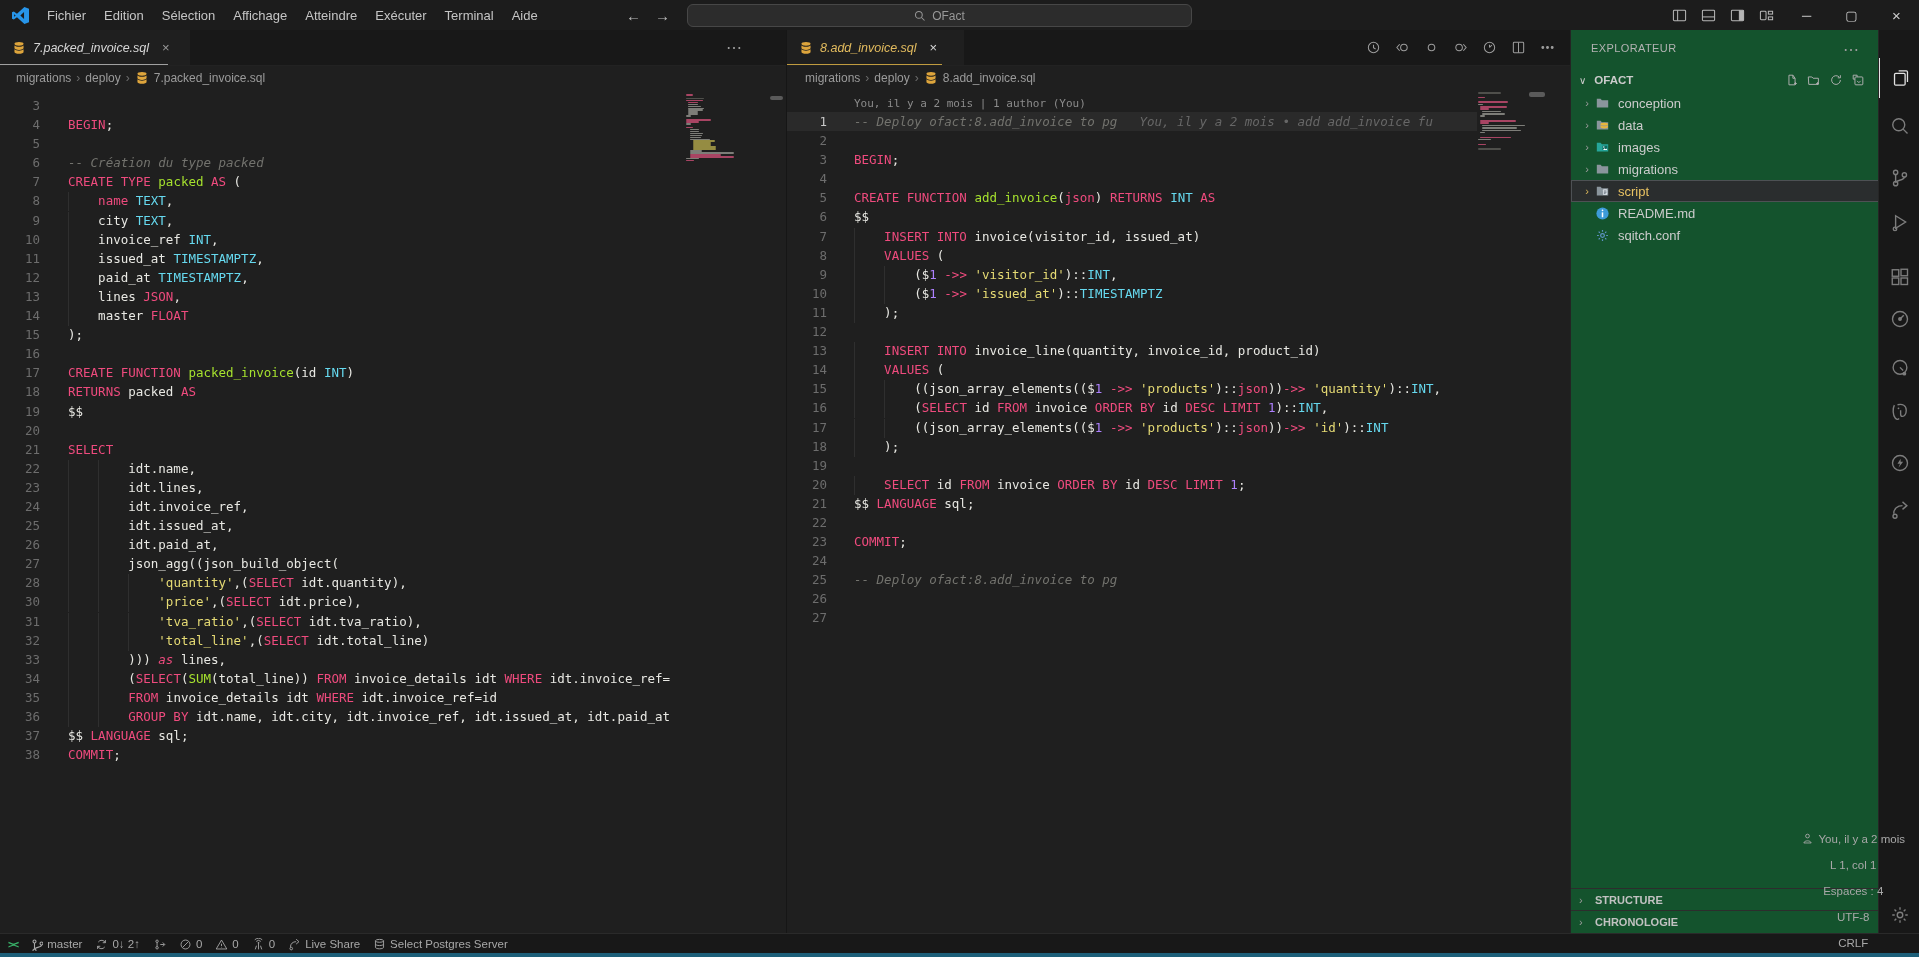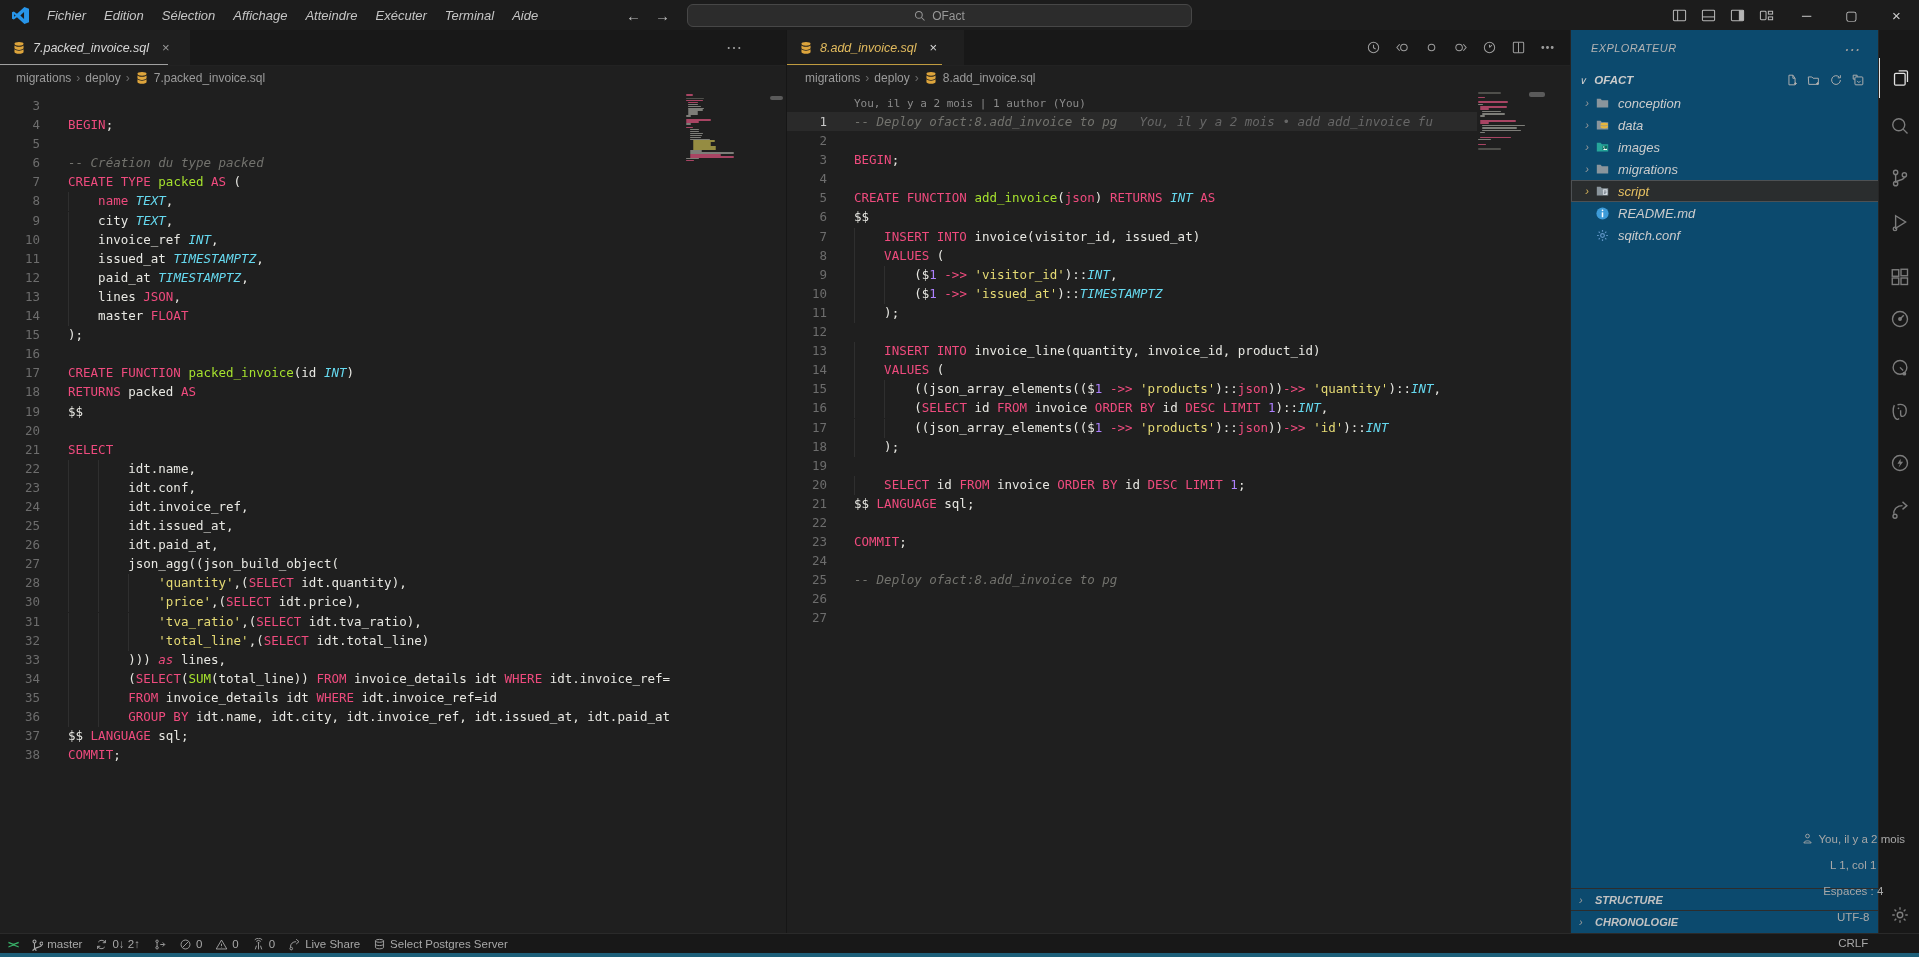"Fichier" .menus { font-style: italic -> none }
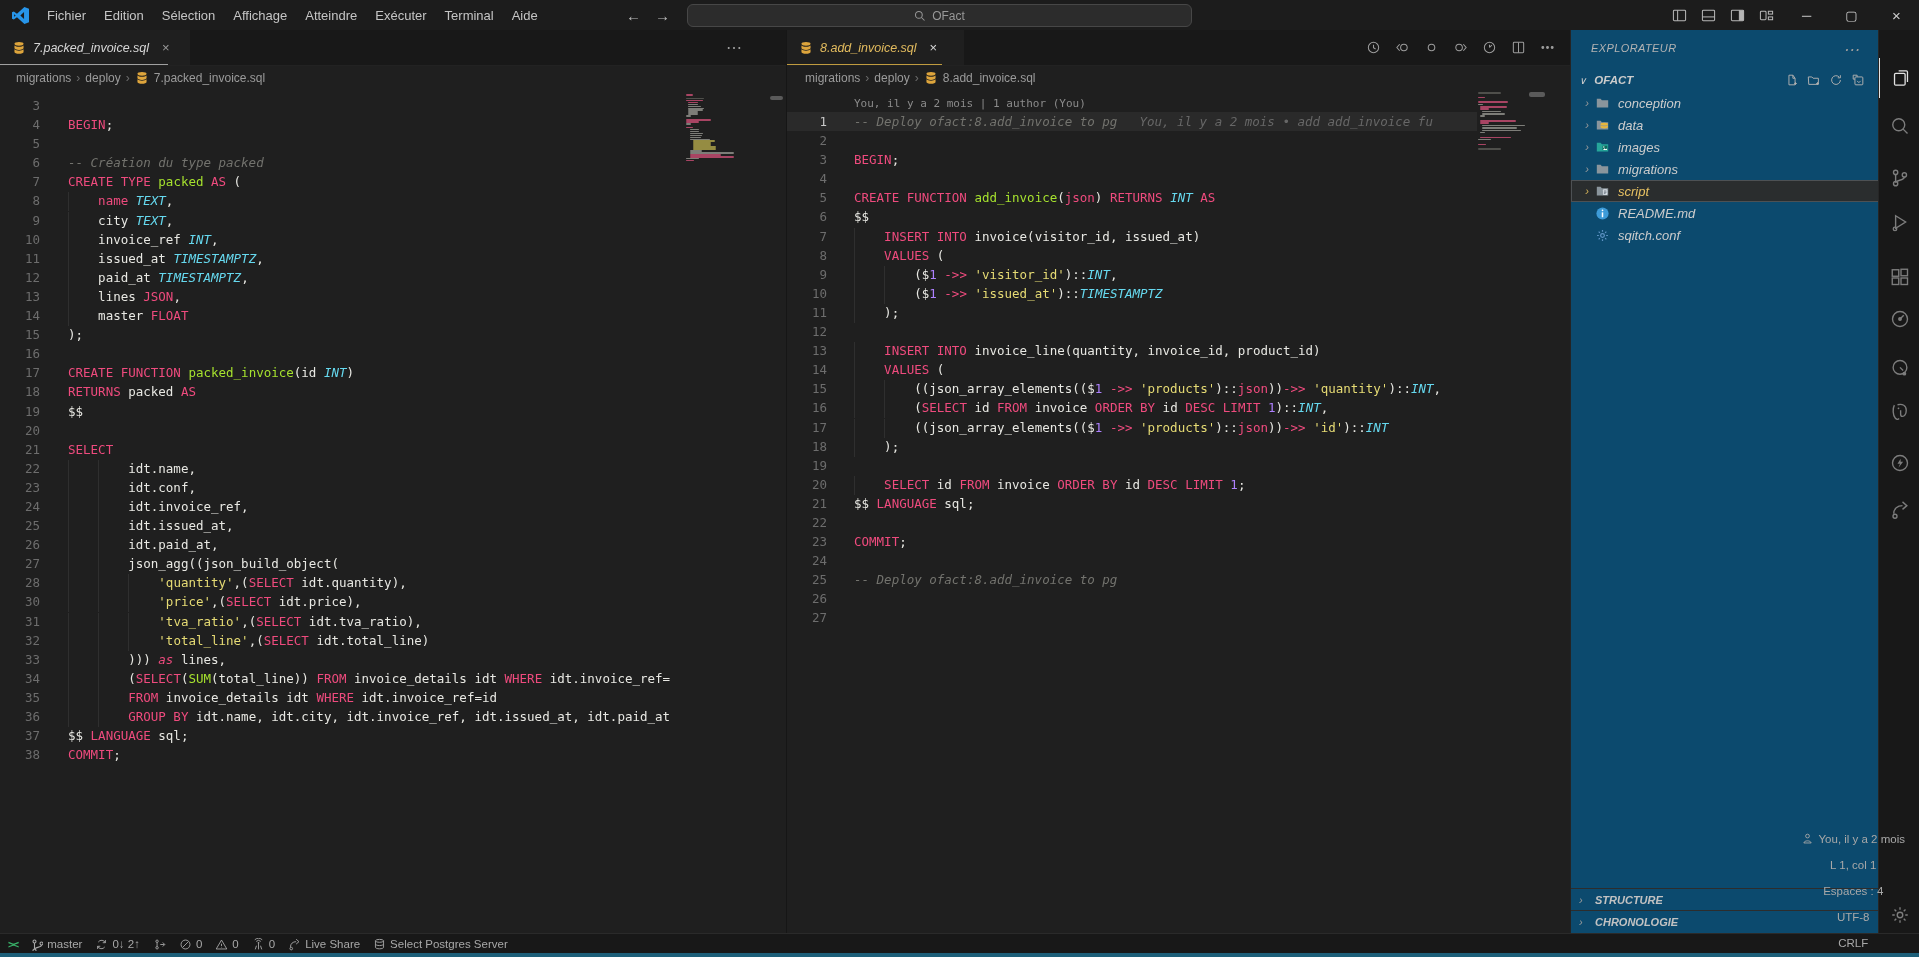"EXPLORATEUR" .sidebar { background: #0c4a6e -> #14532d; font-style: italic -> none }
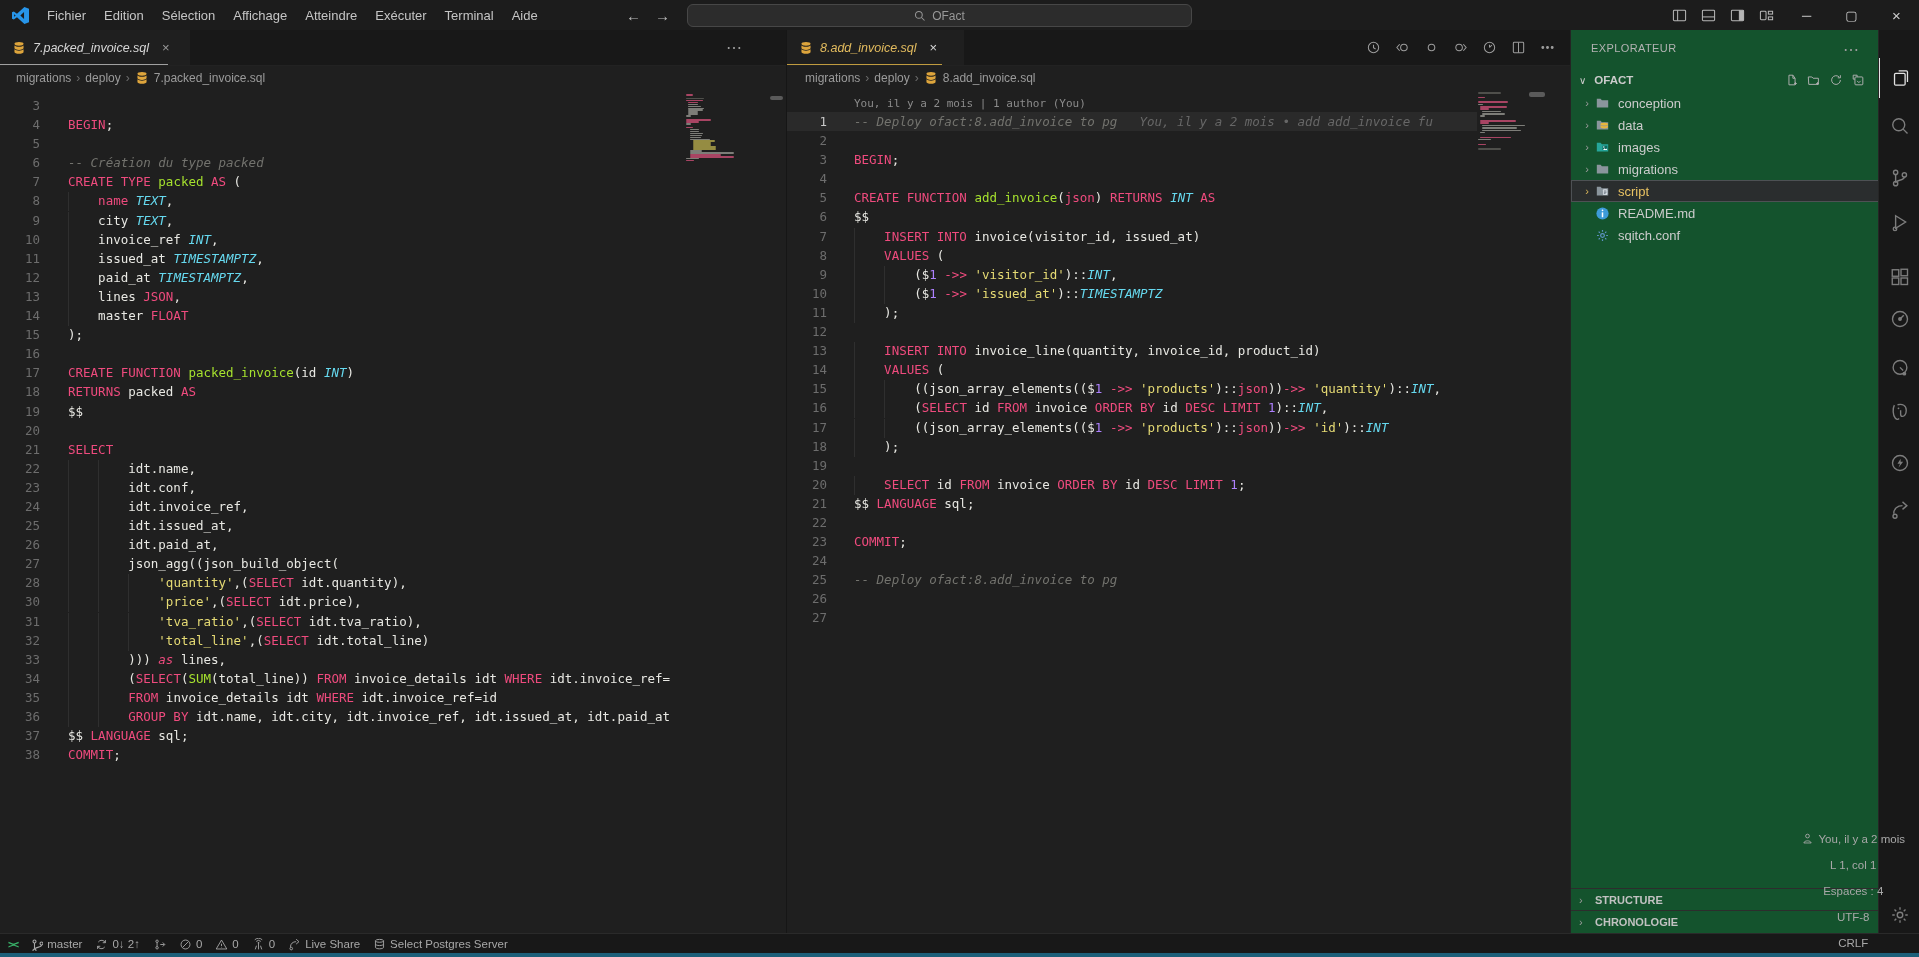"TEXT" .t { font-style: italic -> none }
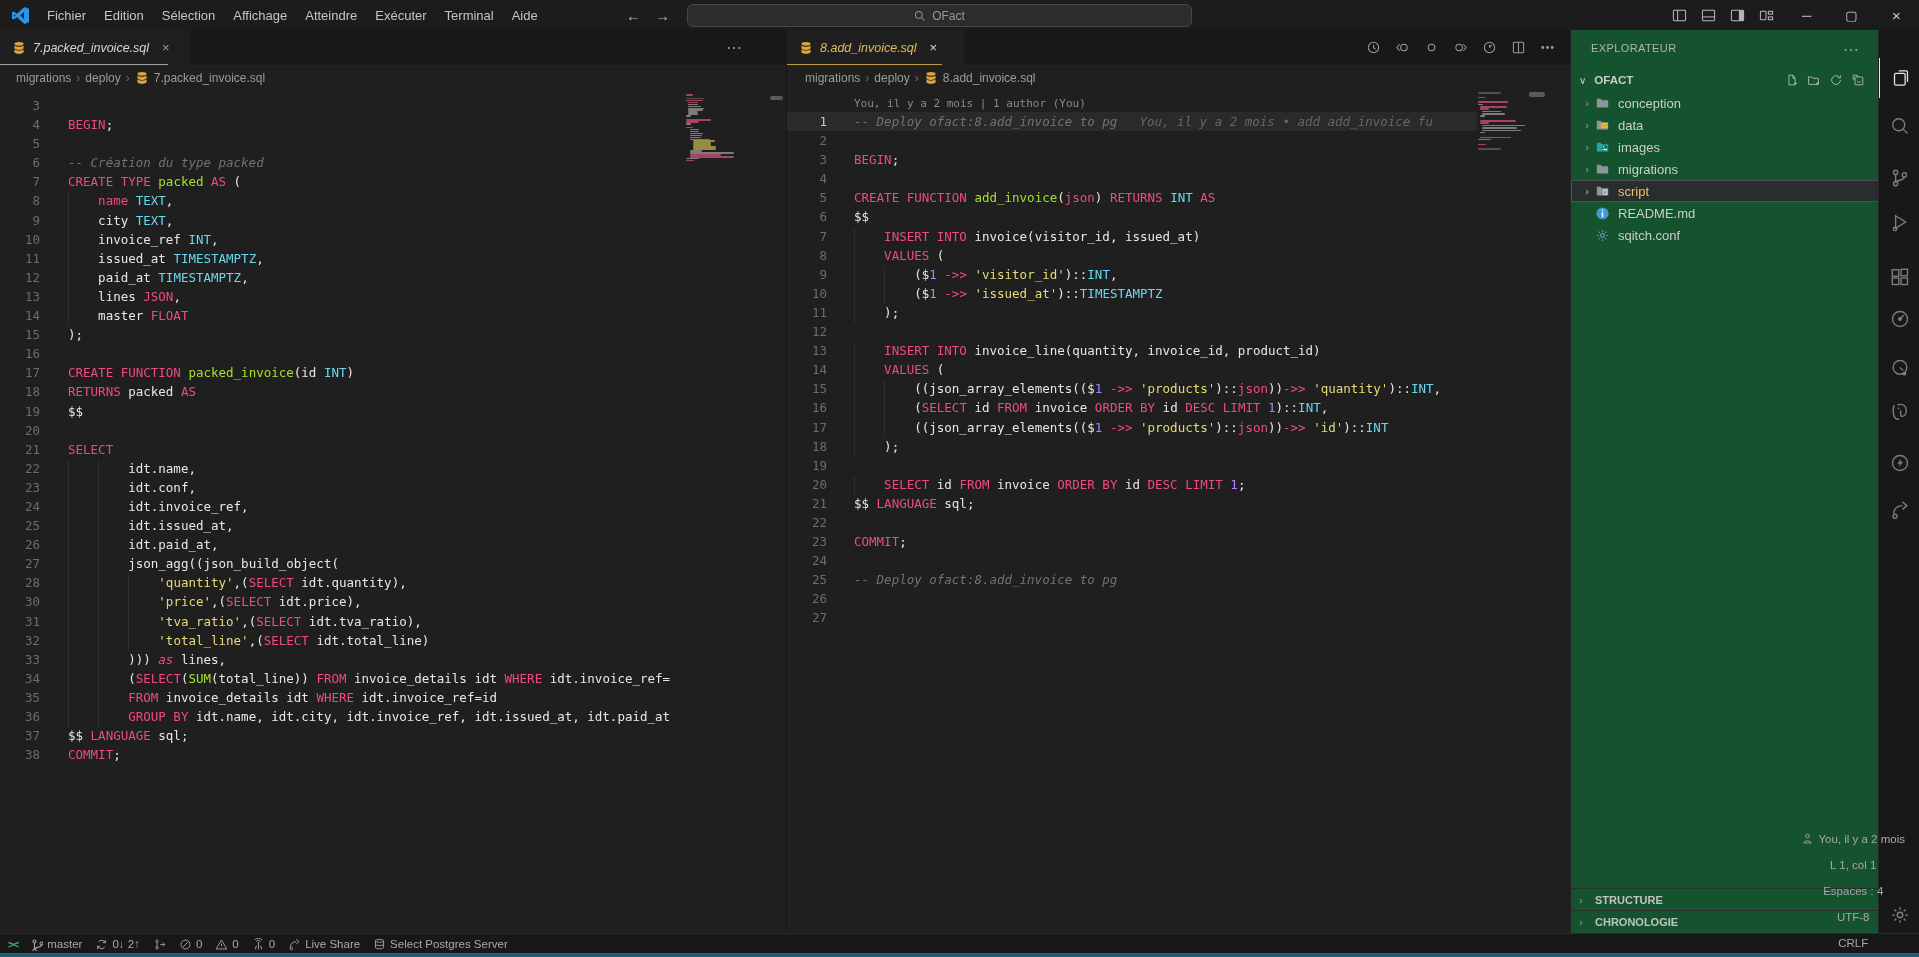"idt.conf," span.p { text: idt.conf -> idt.lines }
